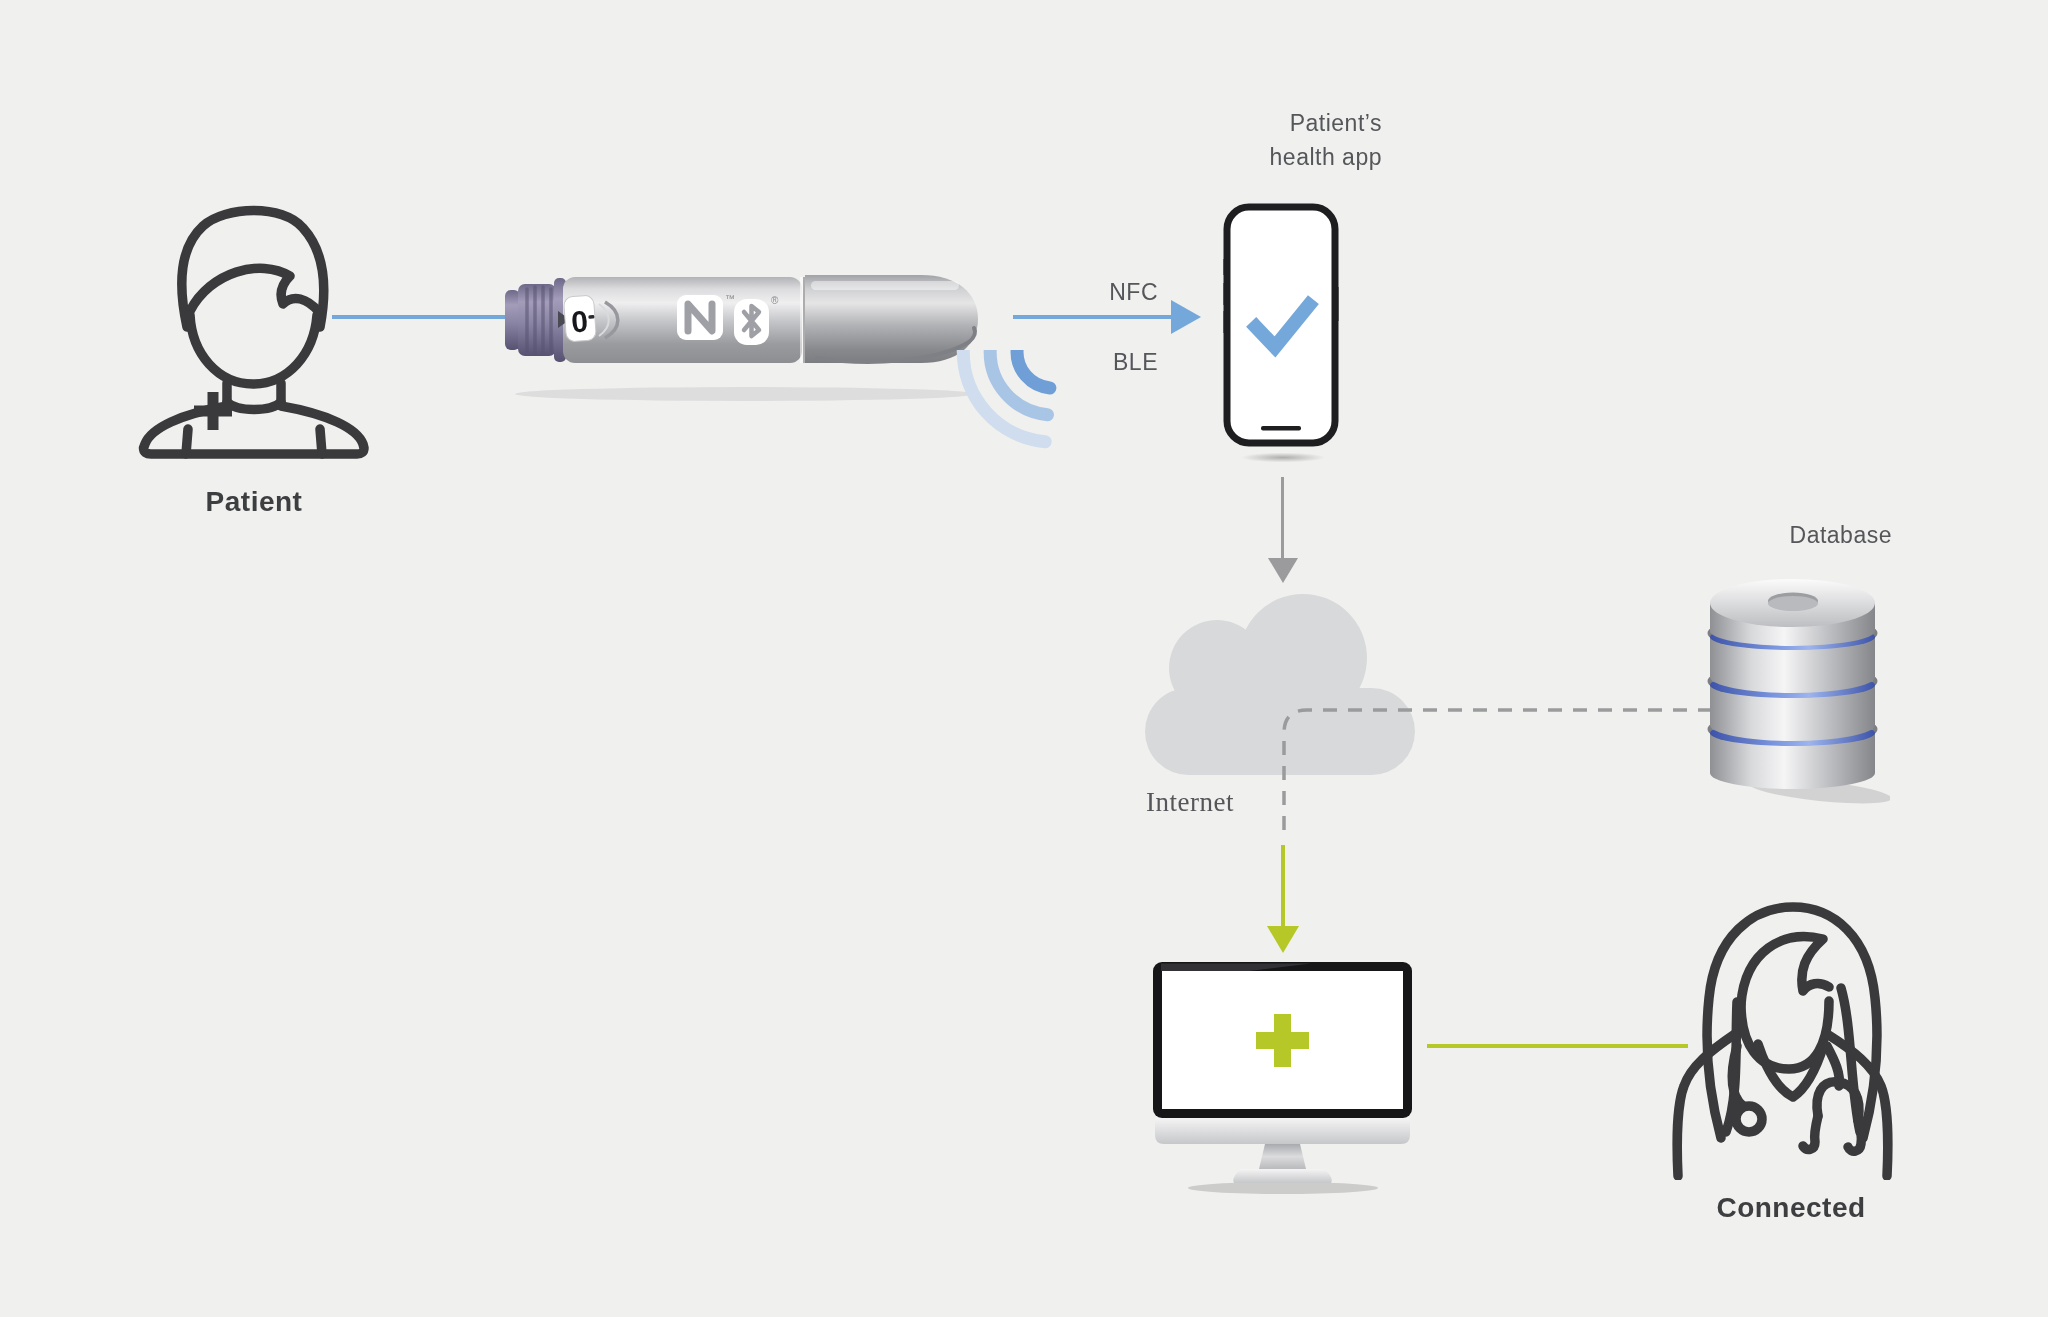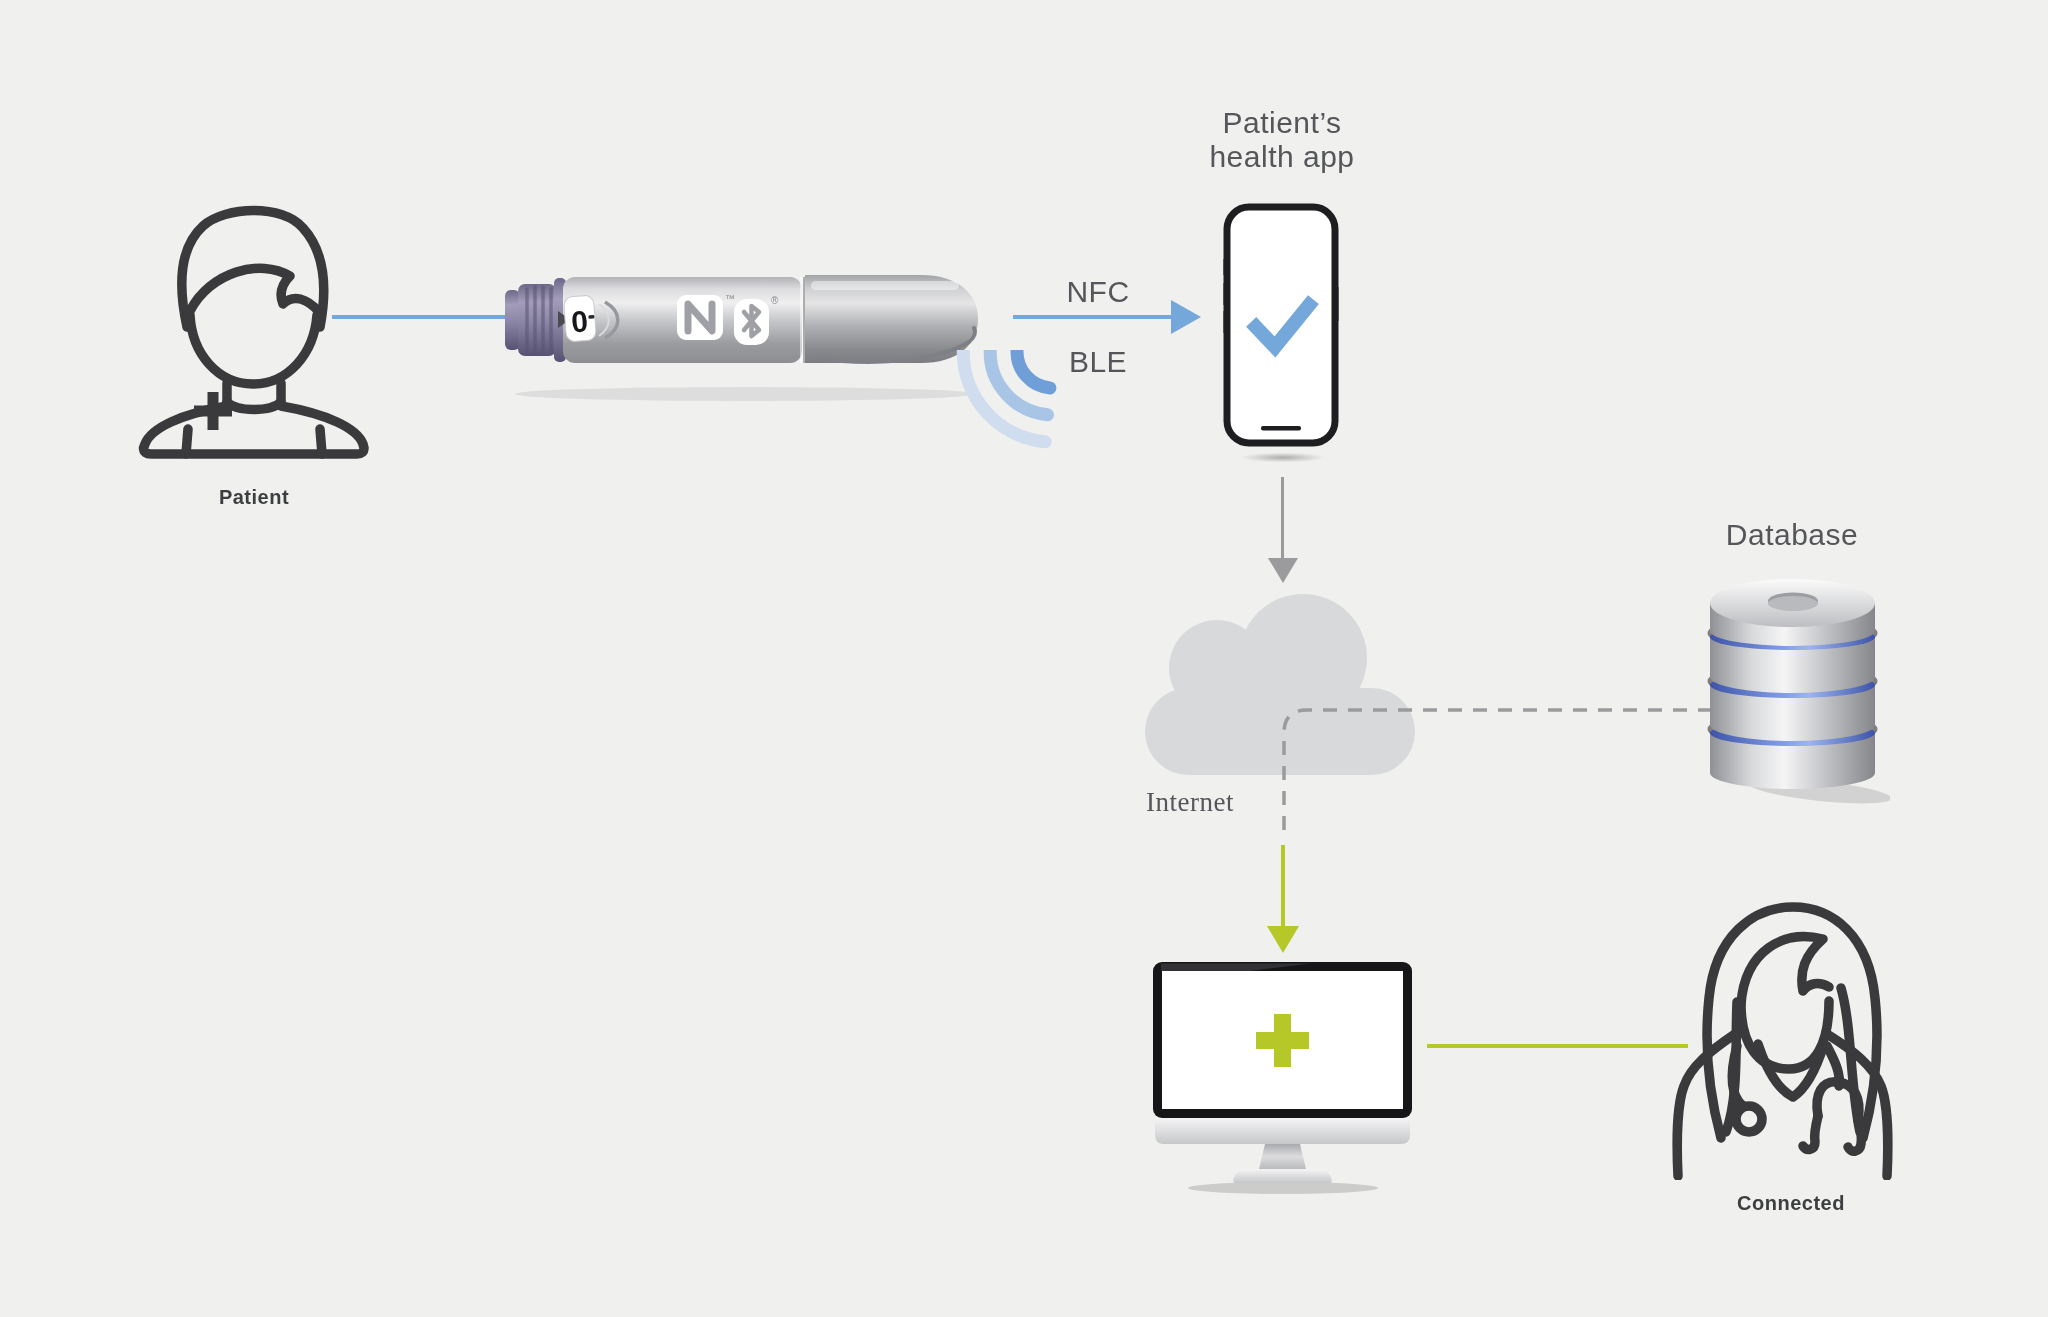"Patient’s" .caption { font-size: 30px -> 23px; text-align: center -> right }
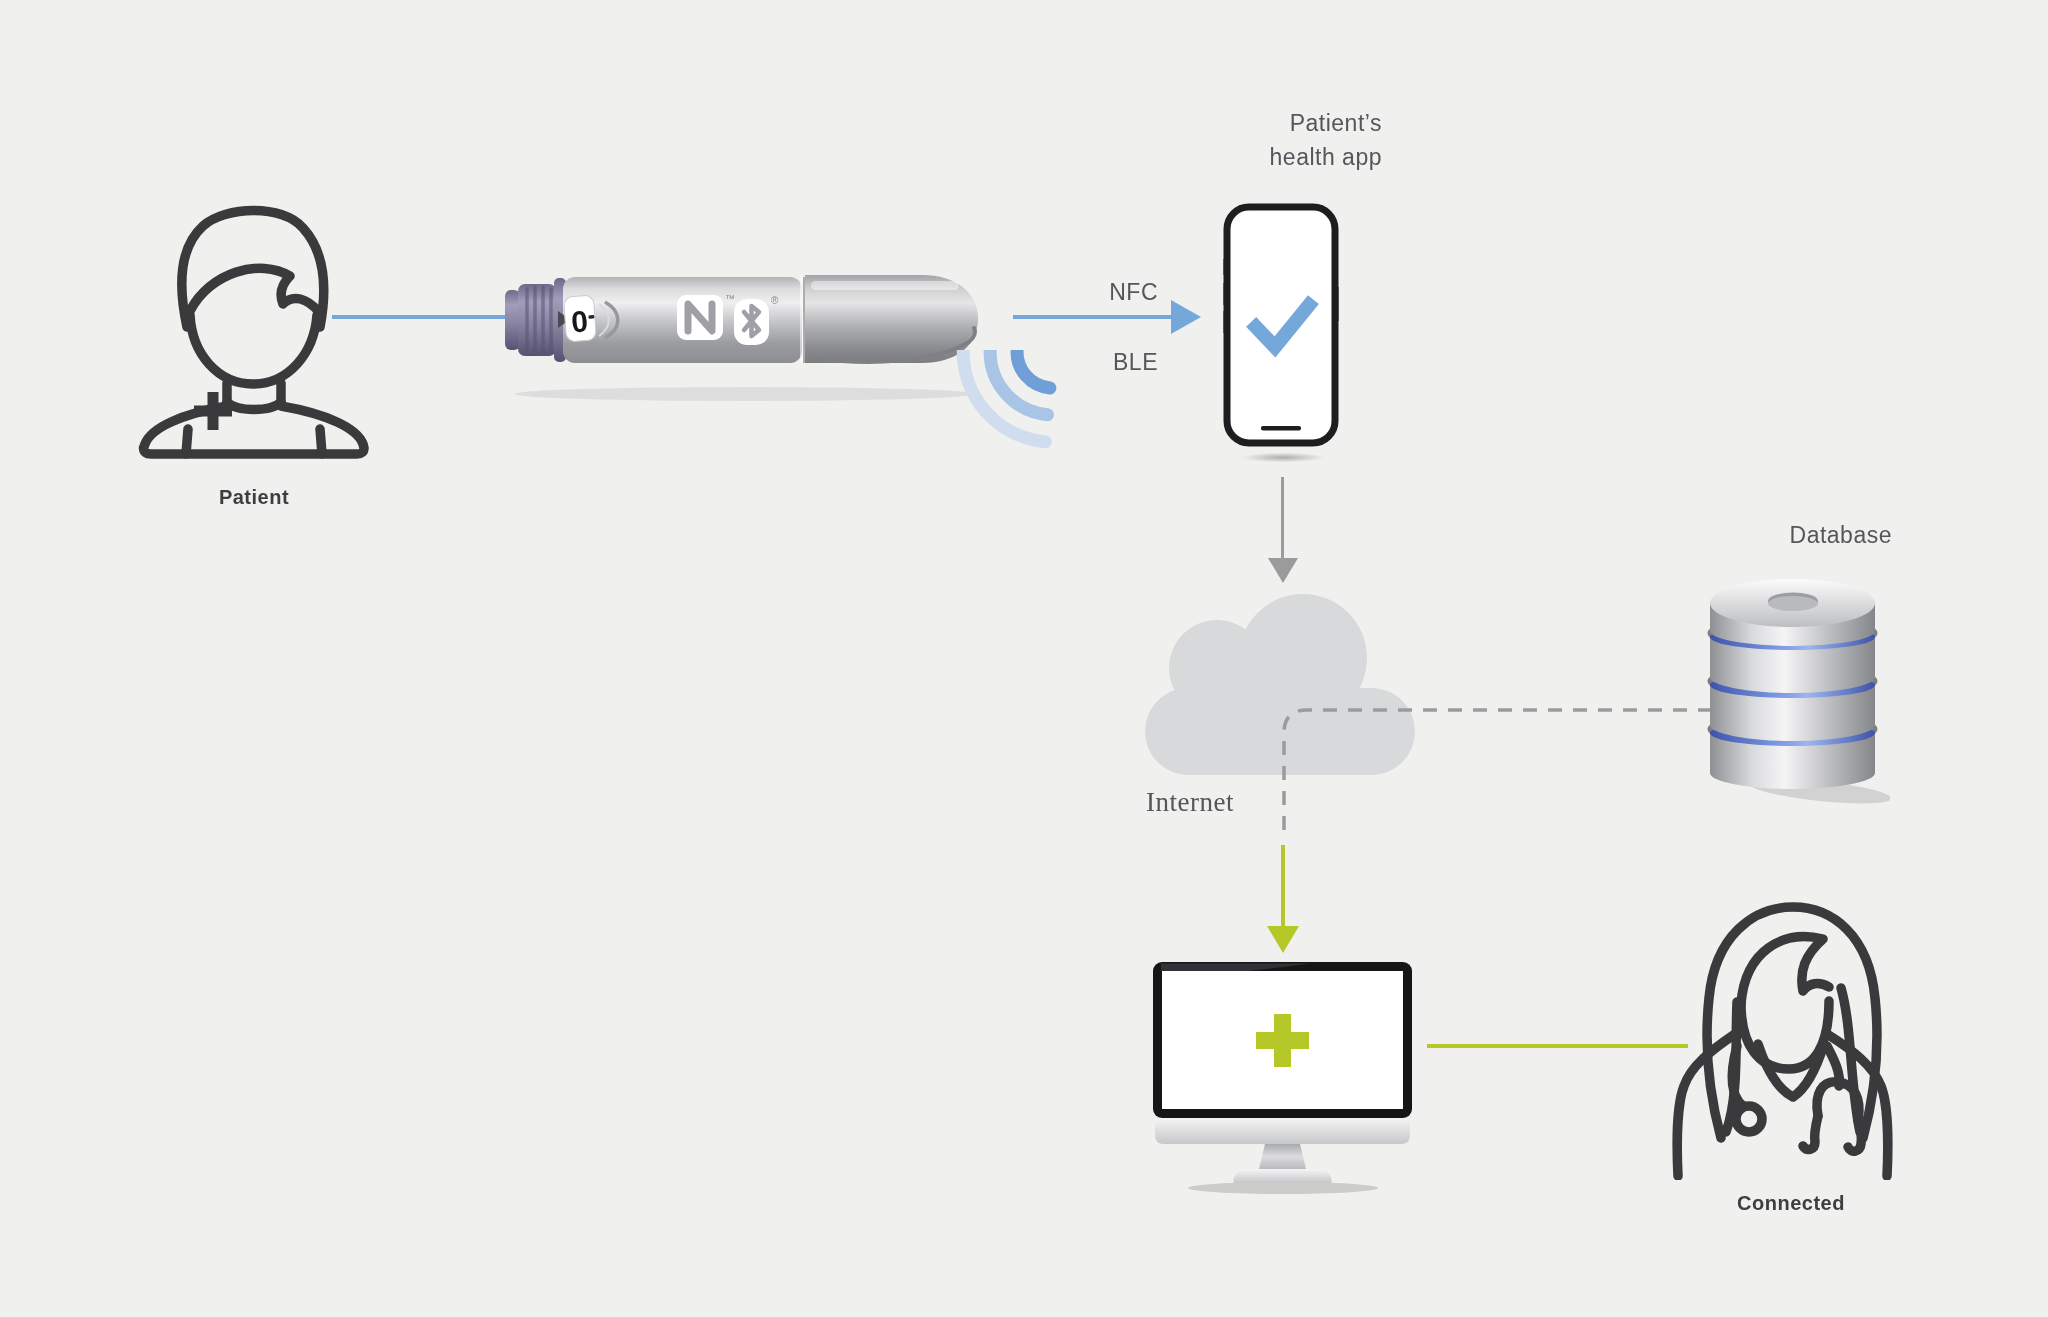"Patient" .node-label { font-size: 20px -> 28px }
